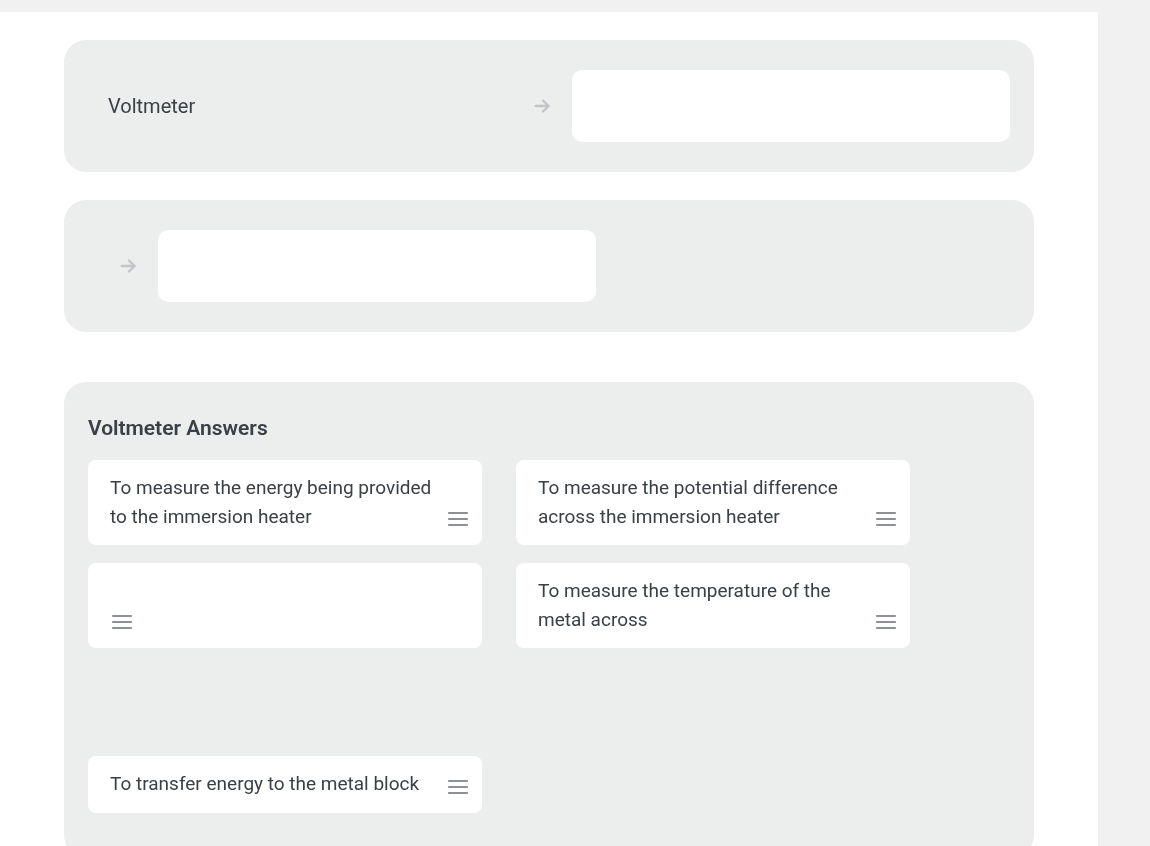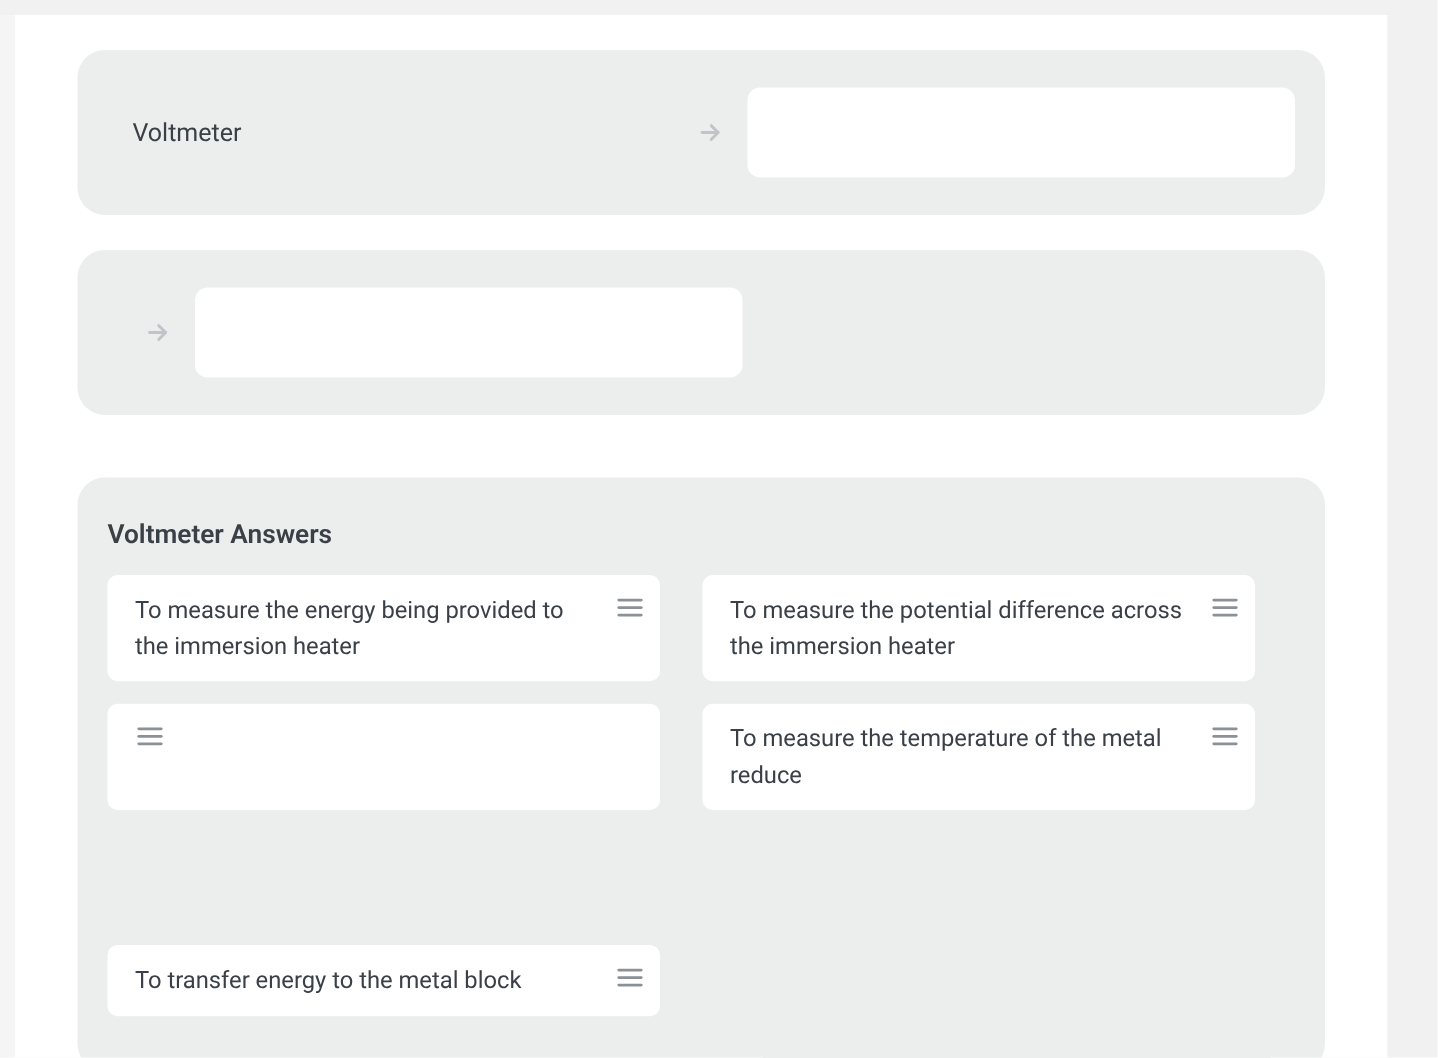"Voltmeter" .main-content { margin-left: 12px -> none; padding: 0 10px -> 0 24px }
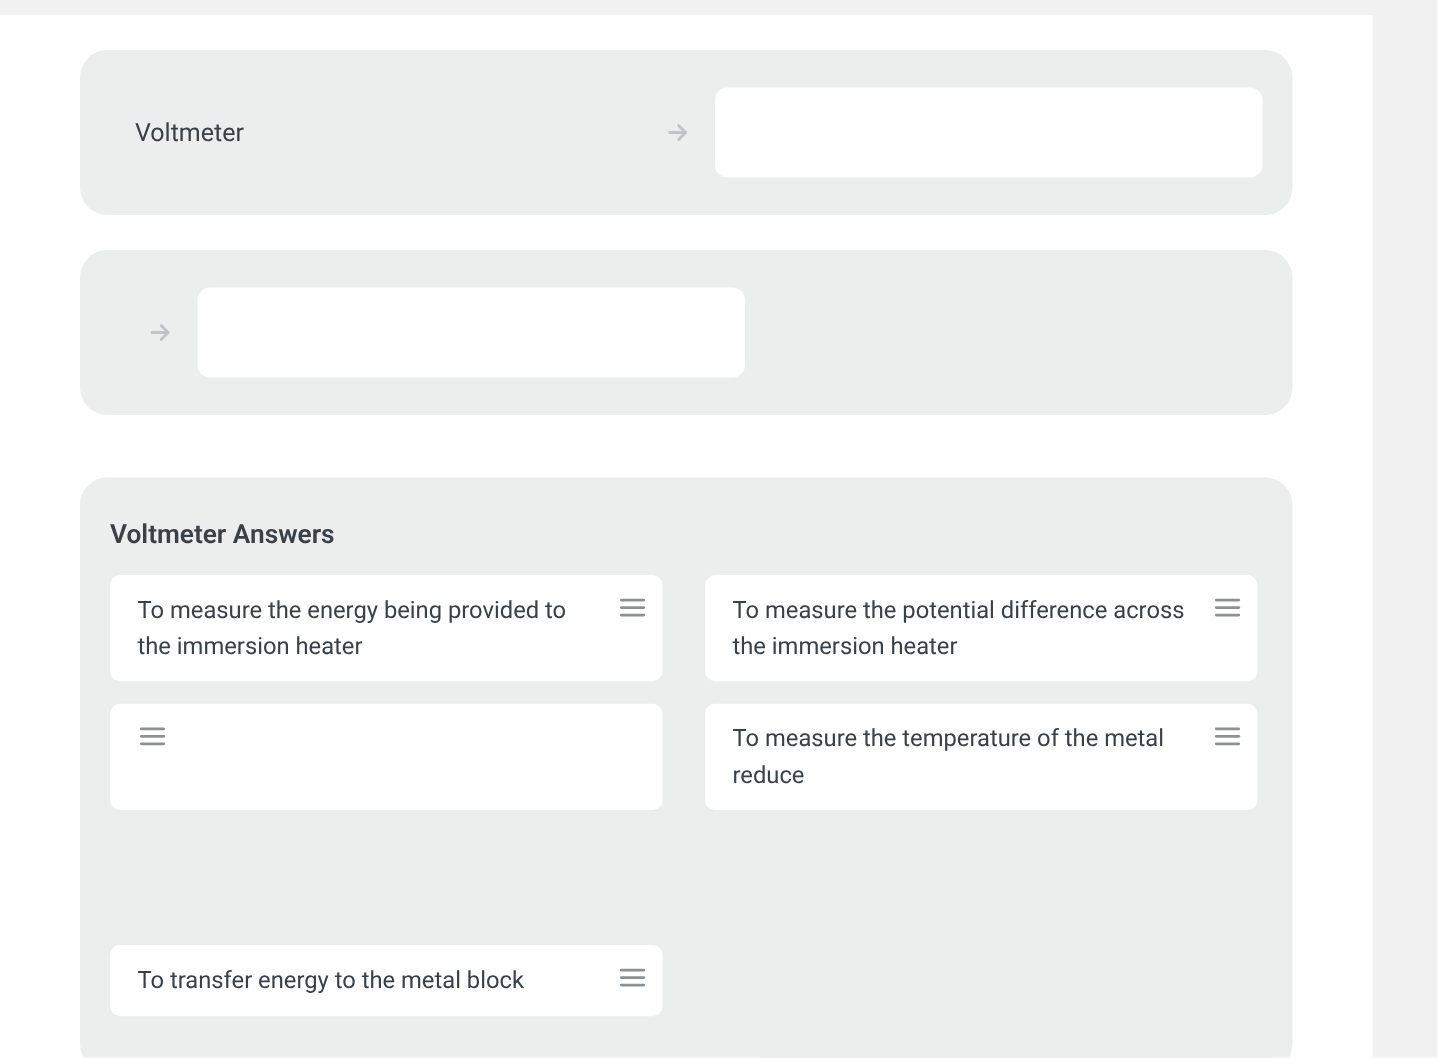"To measure the energy being" .answer-card { align-items: flex-start -> flex-end; width: 442px -> 394px }
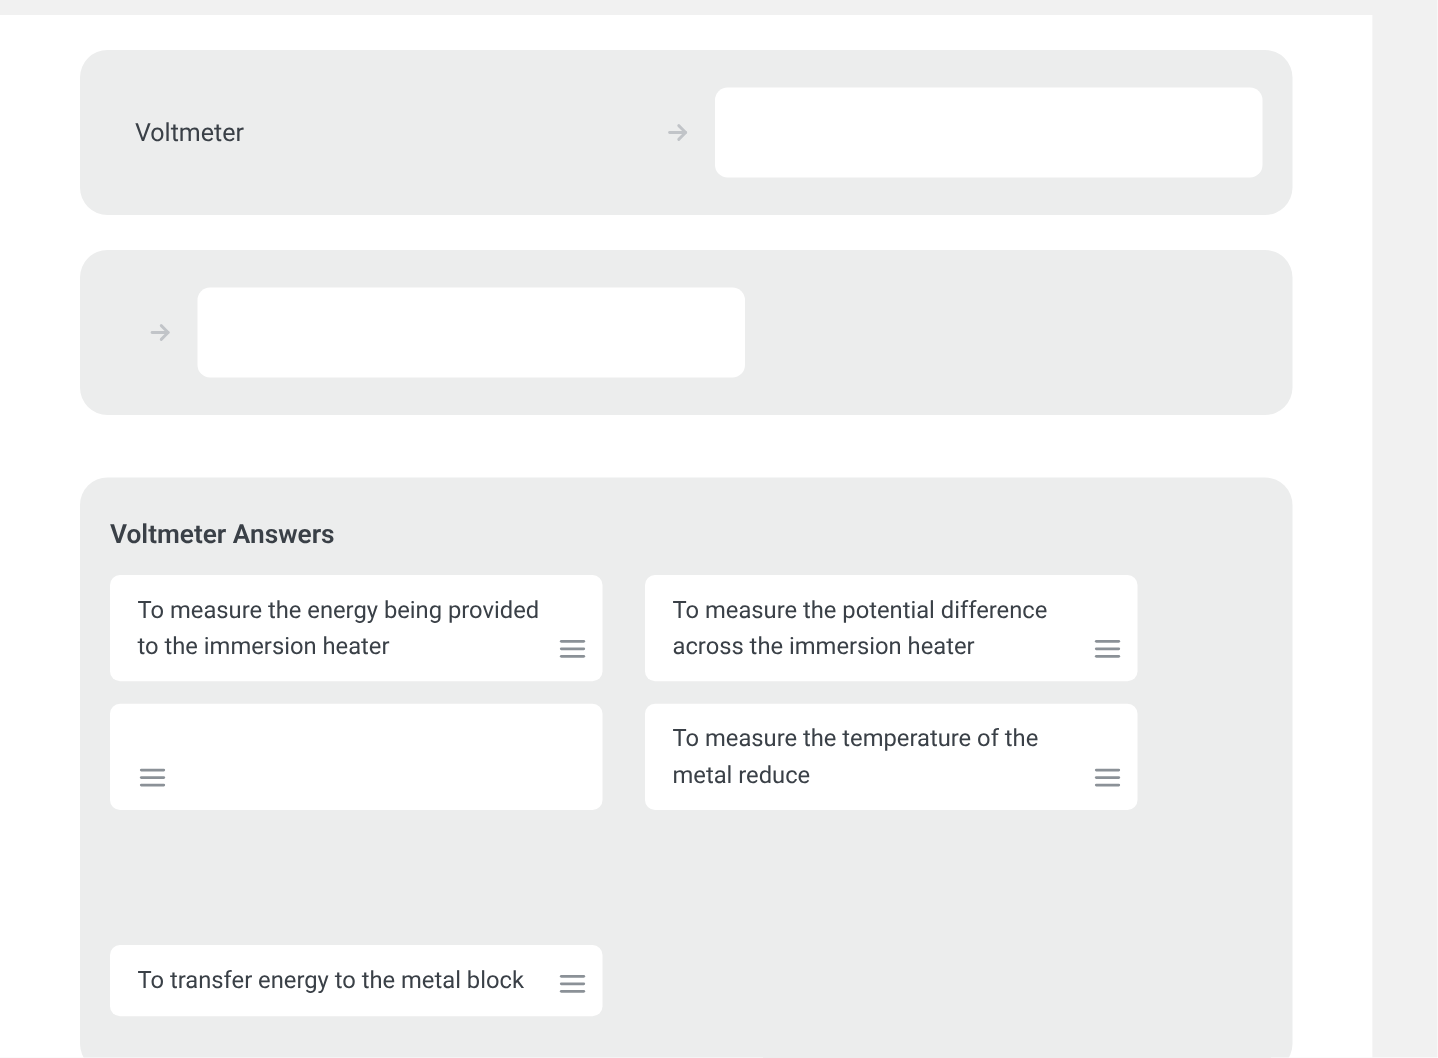"To measure the temperature of" div.answer-text { text: reduce -> across }
